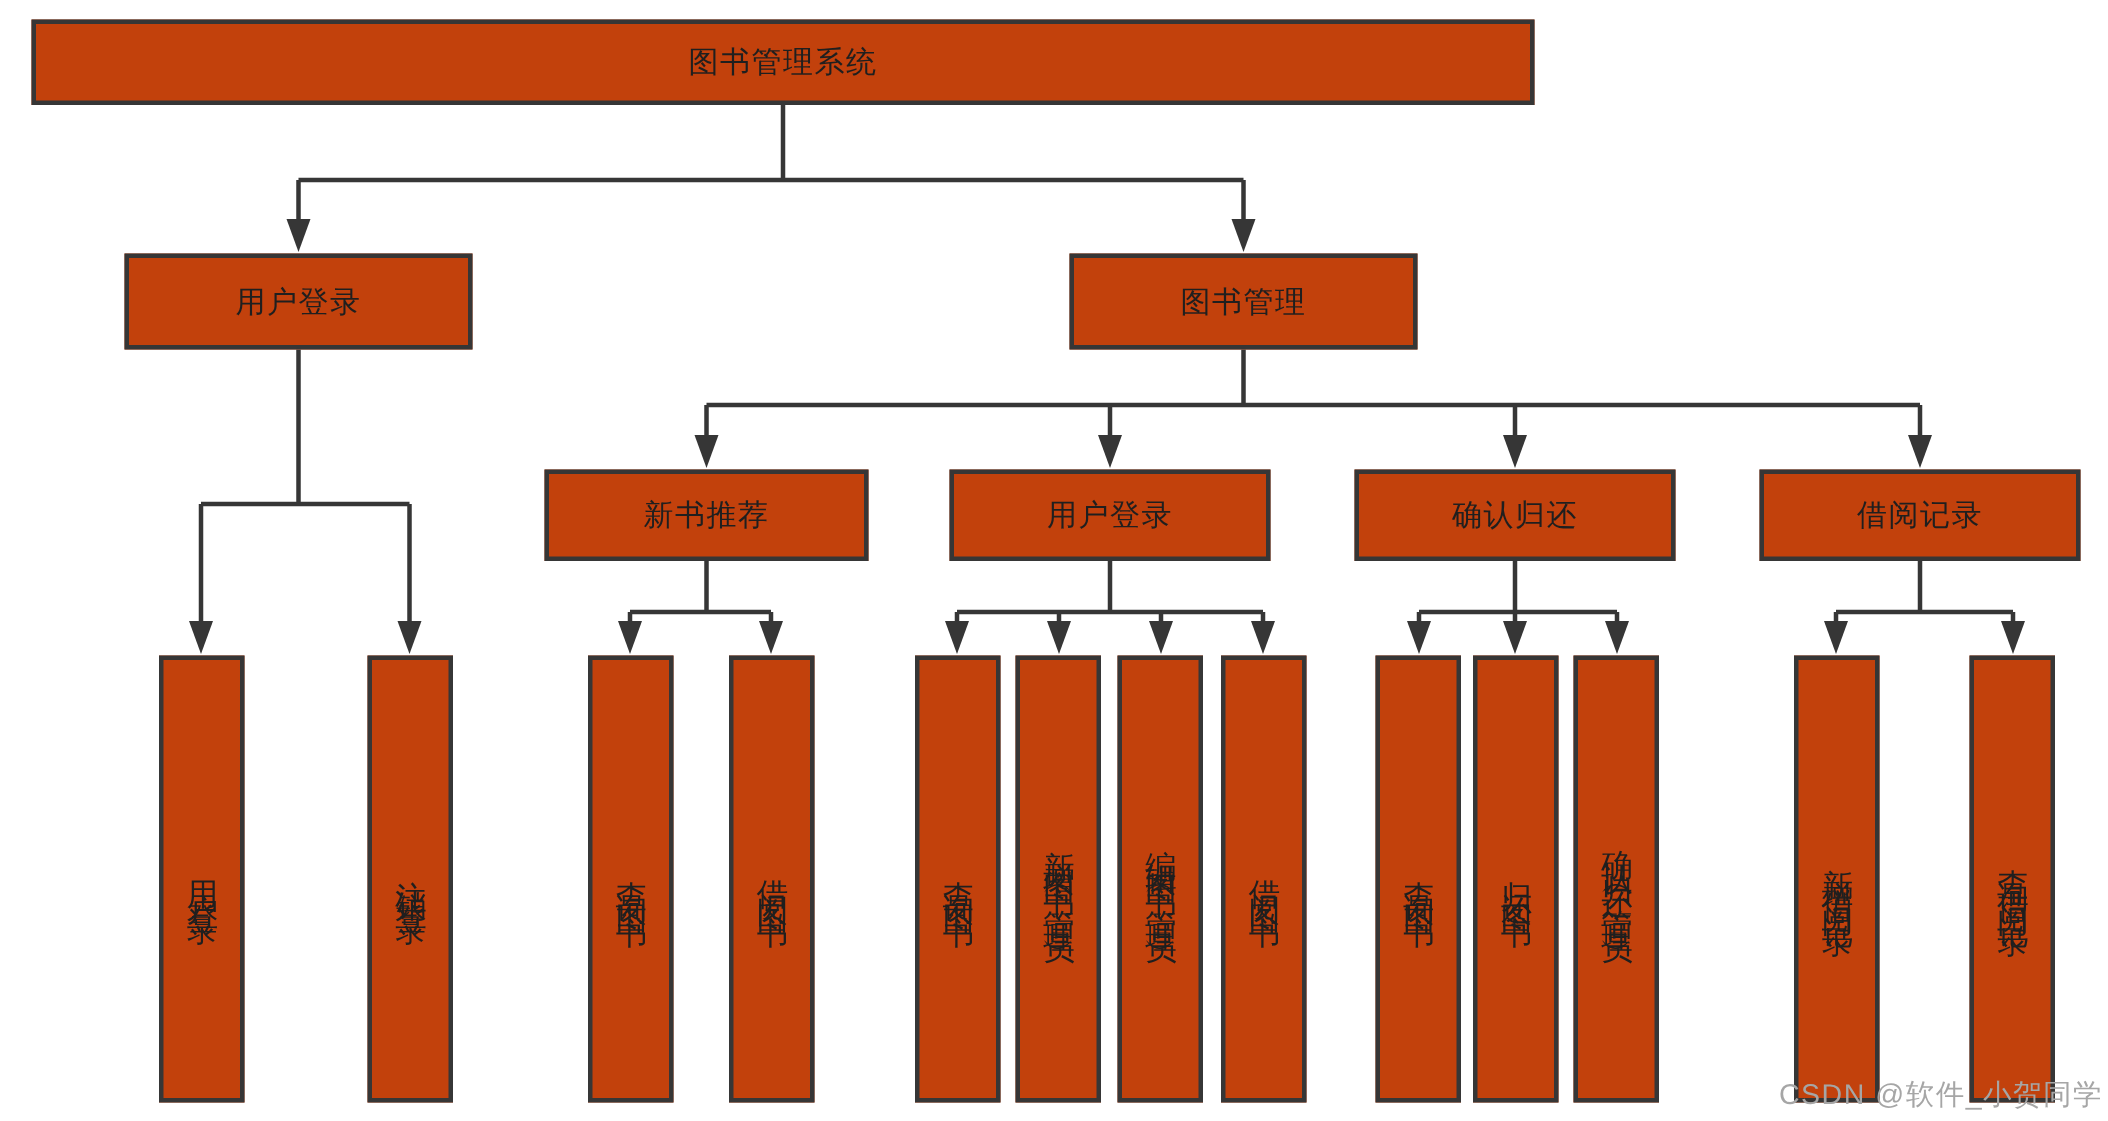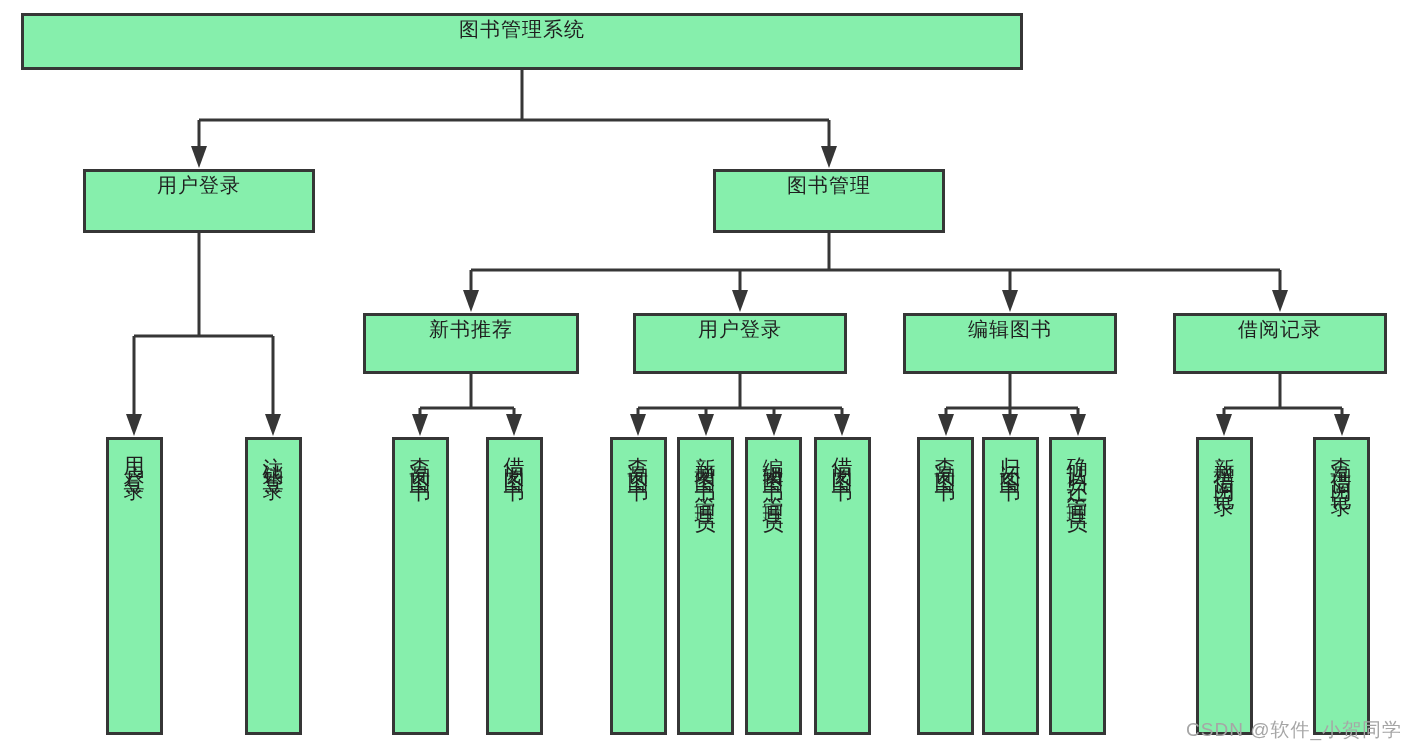"图书管理系统" .node { align-items: flex-start -> center; background: #86efac -> #c2410c }
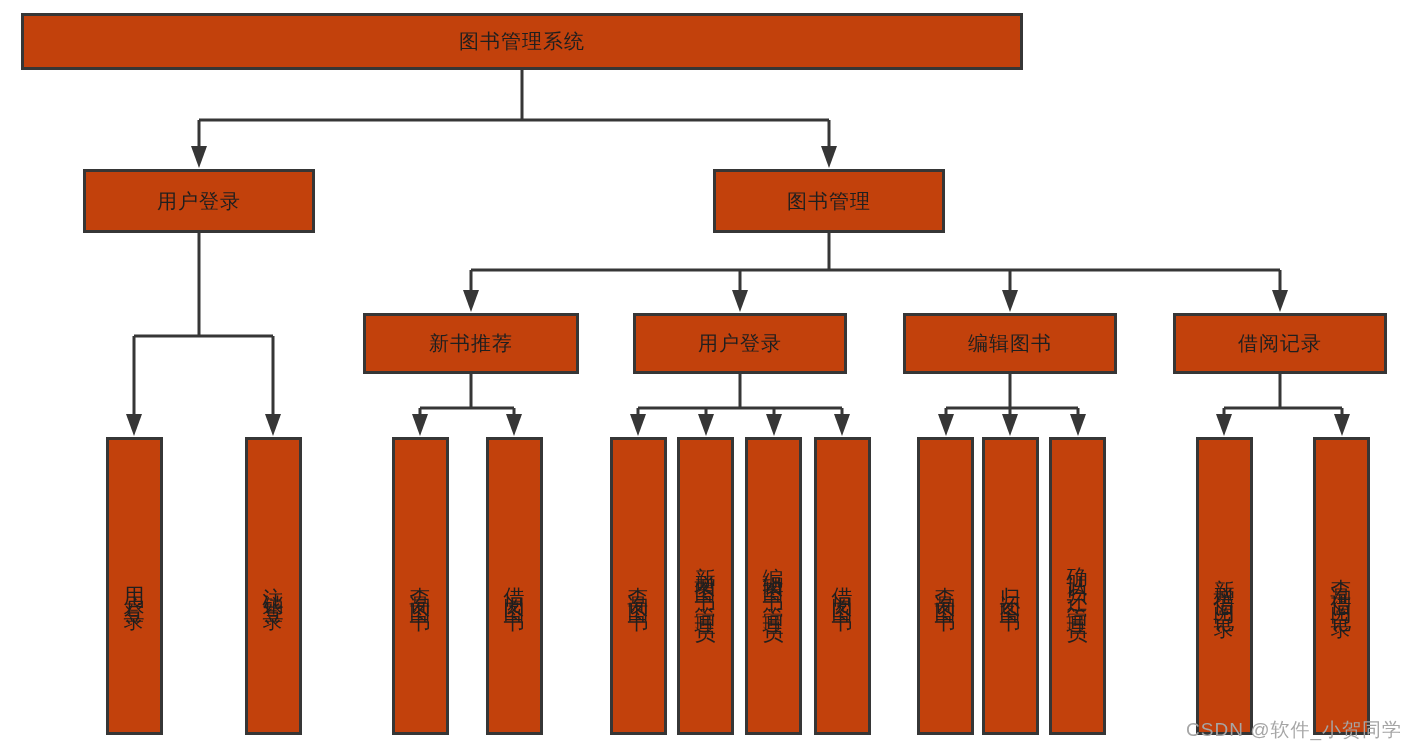"编辑图书" span { text: 编辑图书 -> 确认归还 }
